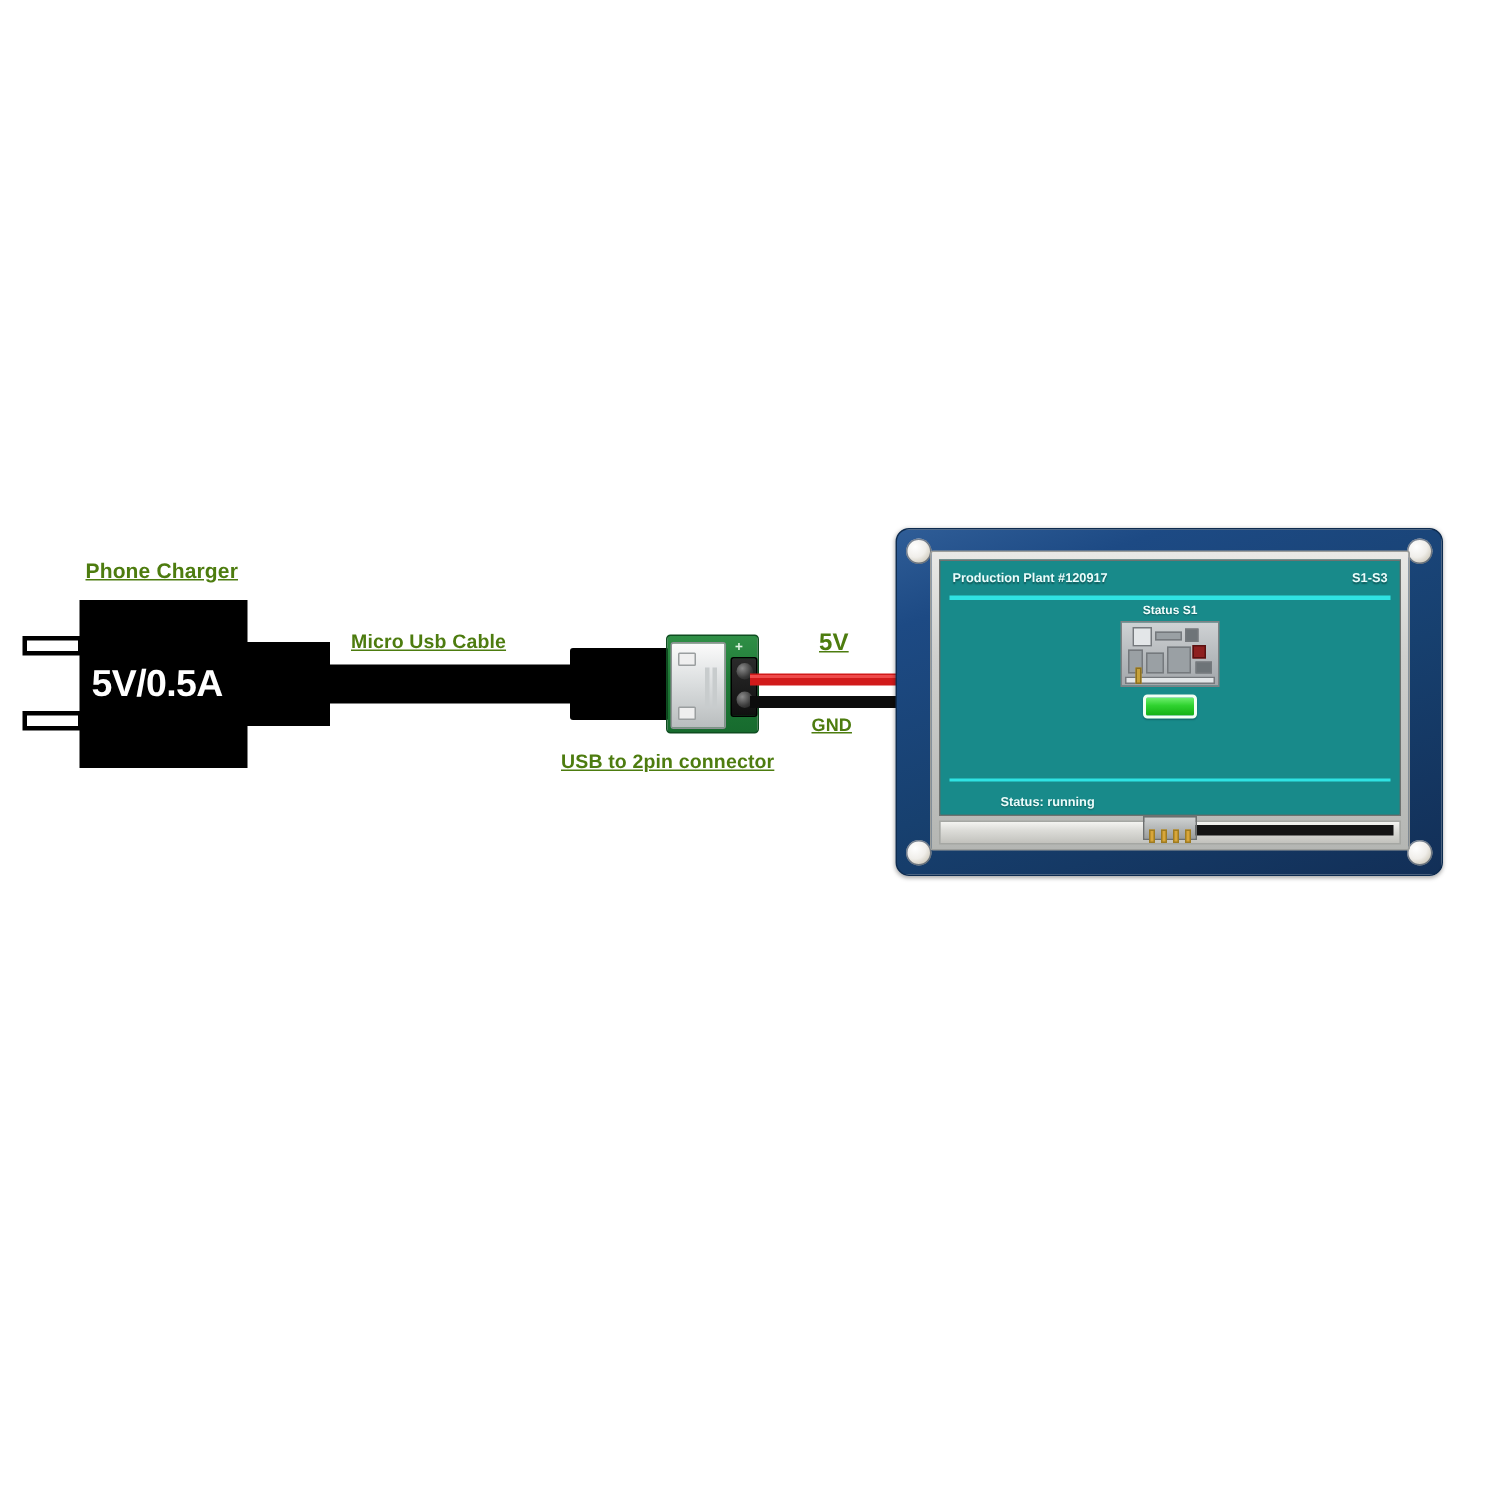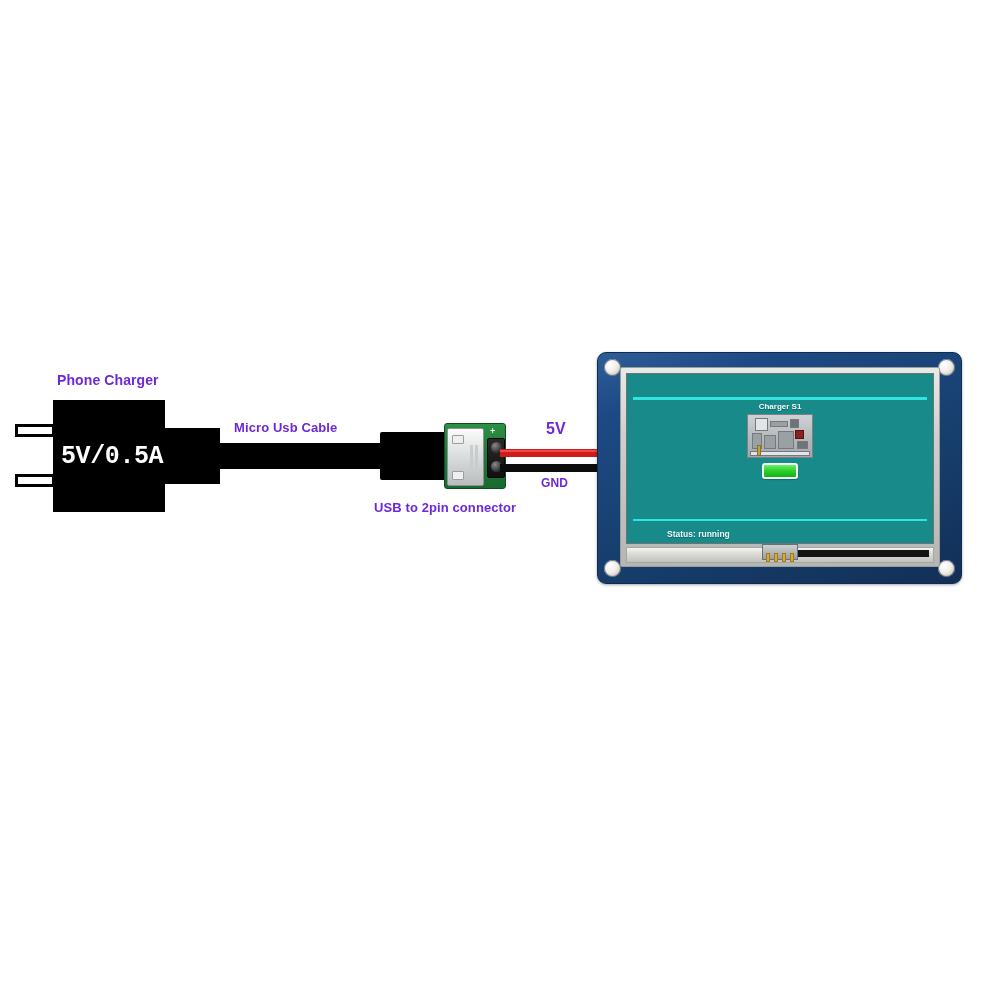"Phone Charger" .lbl { color: #6d28d9 -> #4d7c0f; text-decoration: none -> underline }
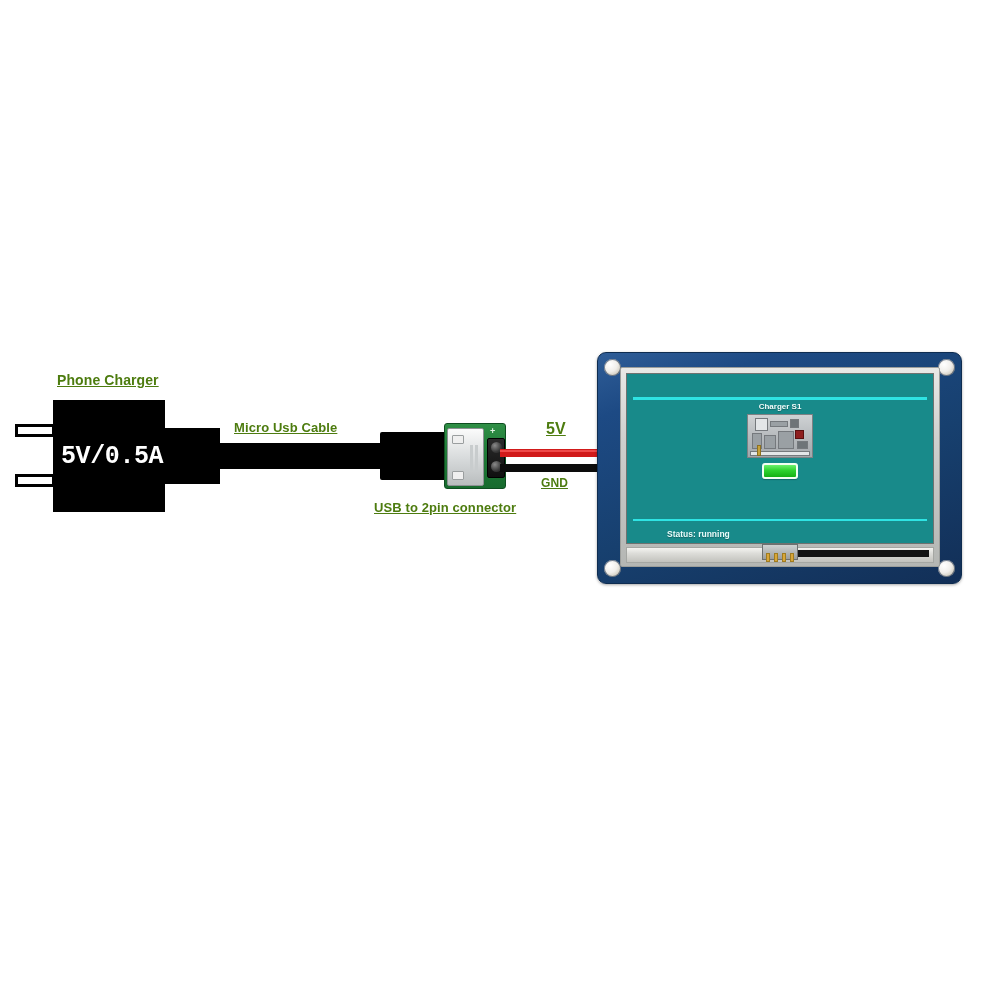"Production Plant #120917" div.scr-header { html: none -> <div> <span>Production Plant #120917</span> <span>S1-S3</span> </div> }
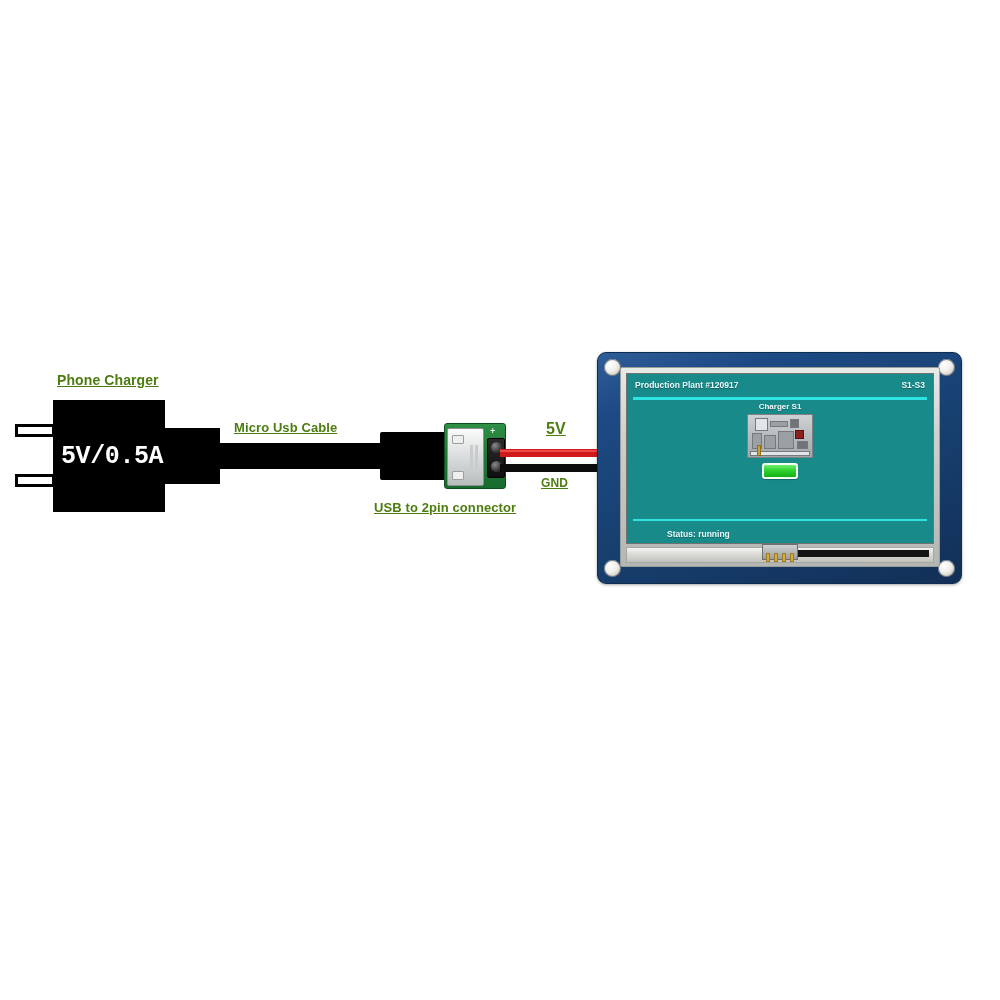"Charger S1" div.machine-label { text: Charger -> Status }
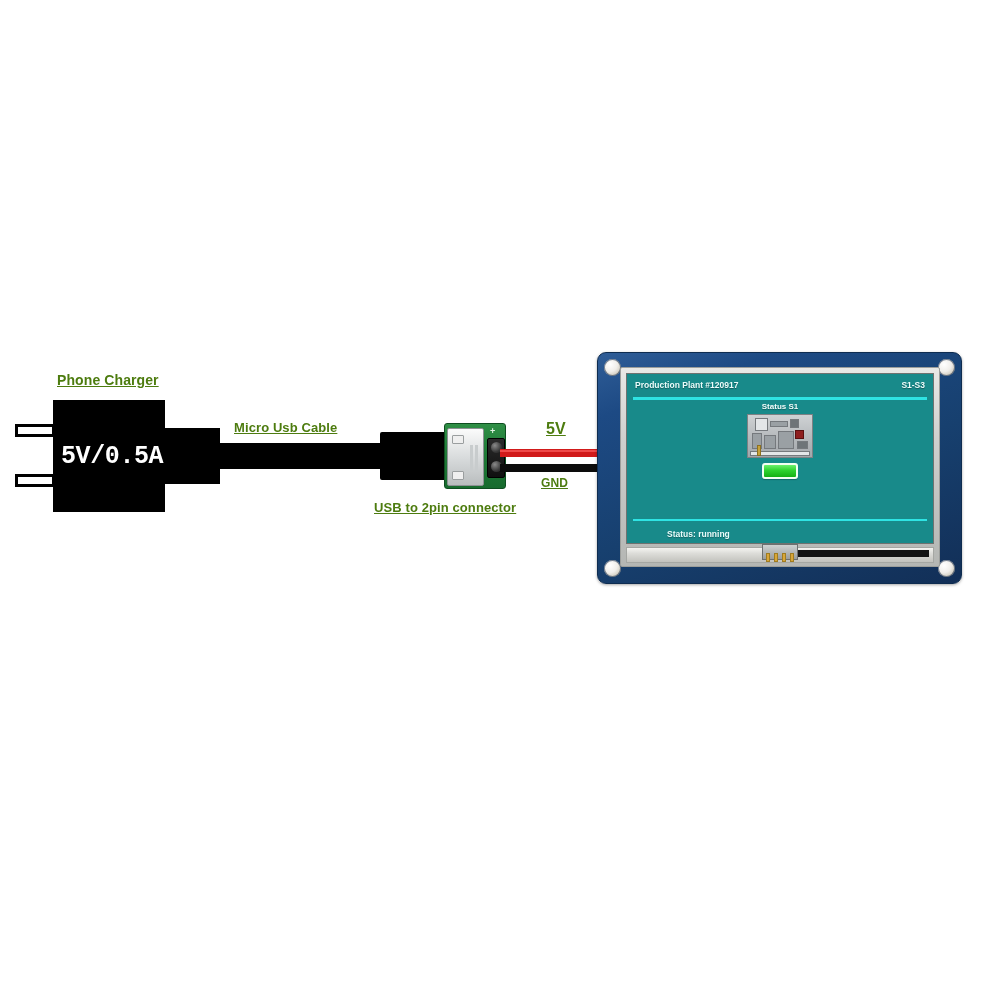"5V/0.5A" div.charger-text { font-family: Liberation Mono, monospace -> none }
